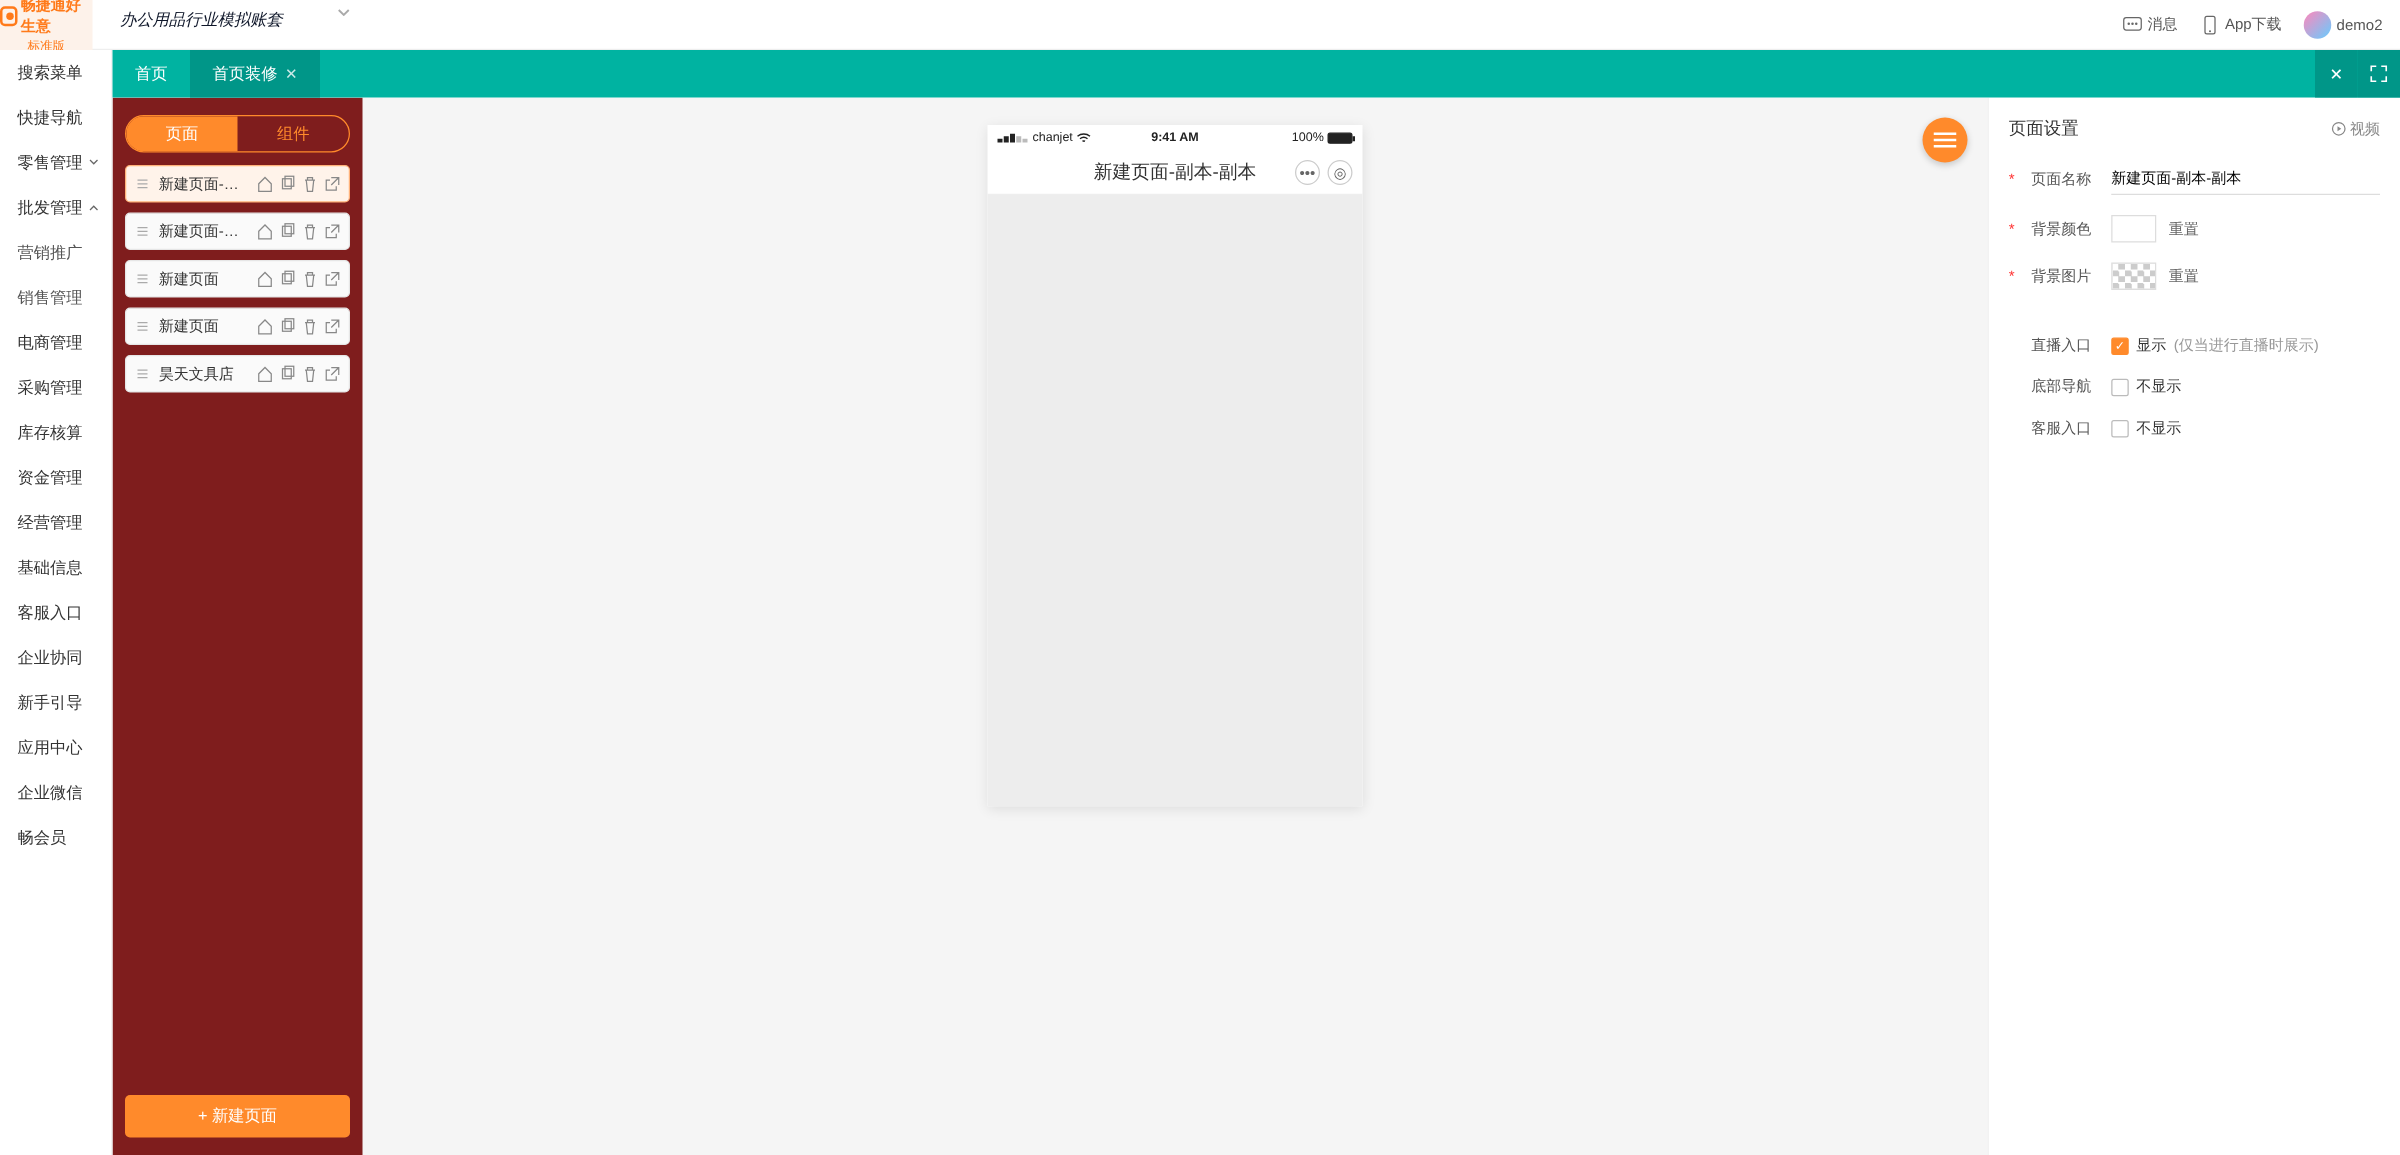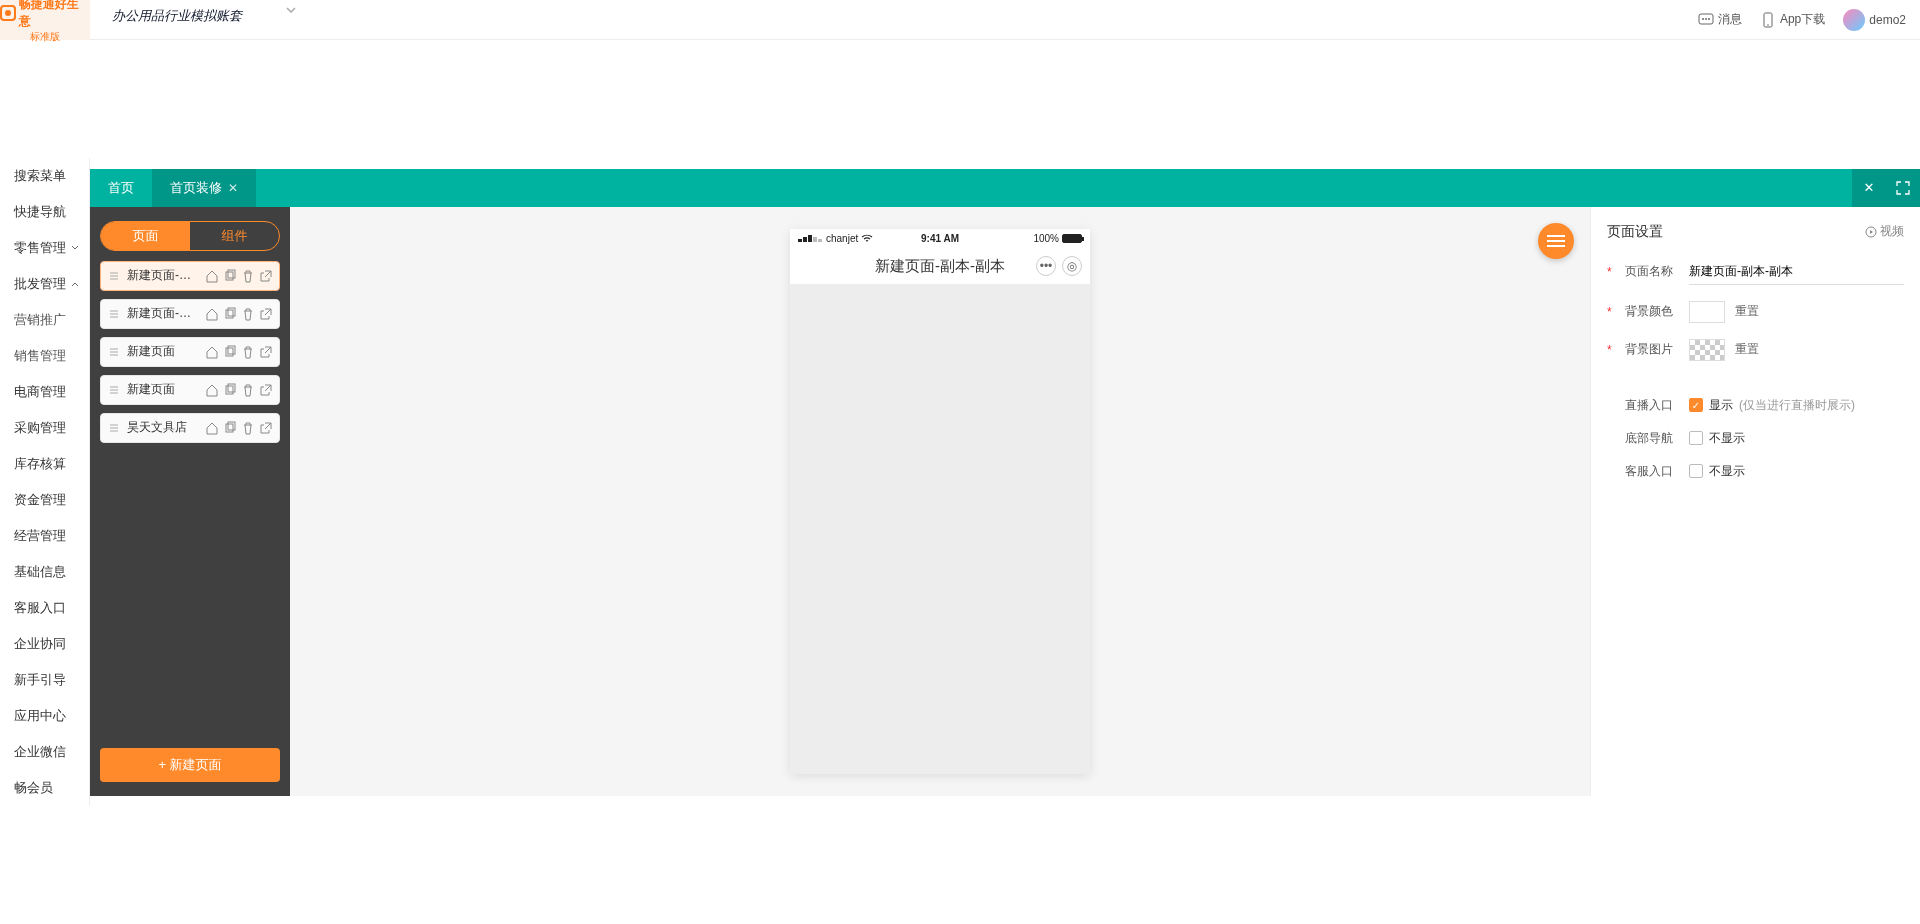"畅捷通好生意" .logo-box { width: 90px -> 74px }
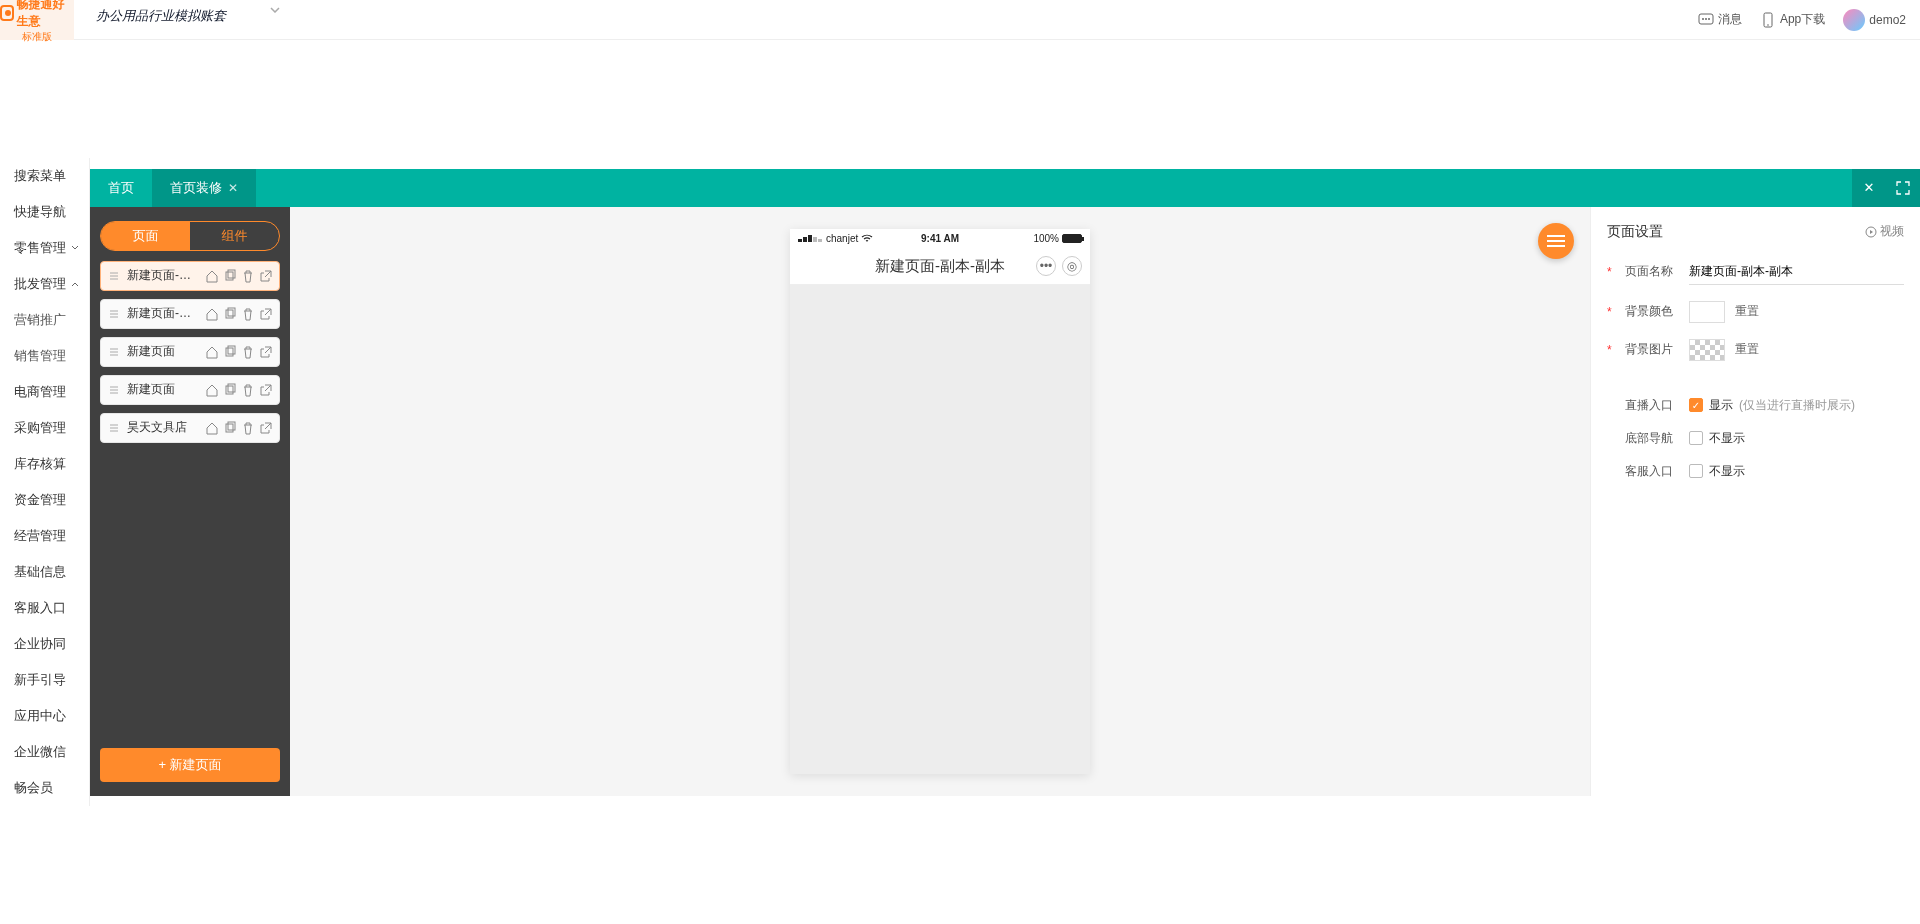"搜索菜单" .body-row { align-items: center -> none }
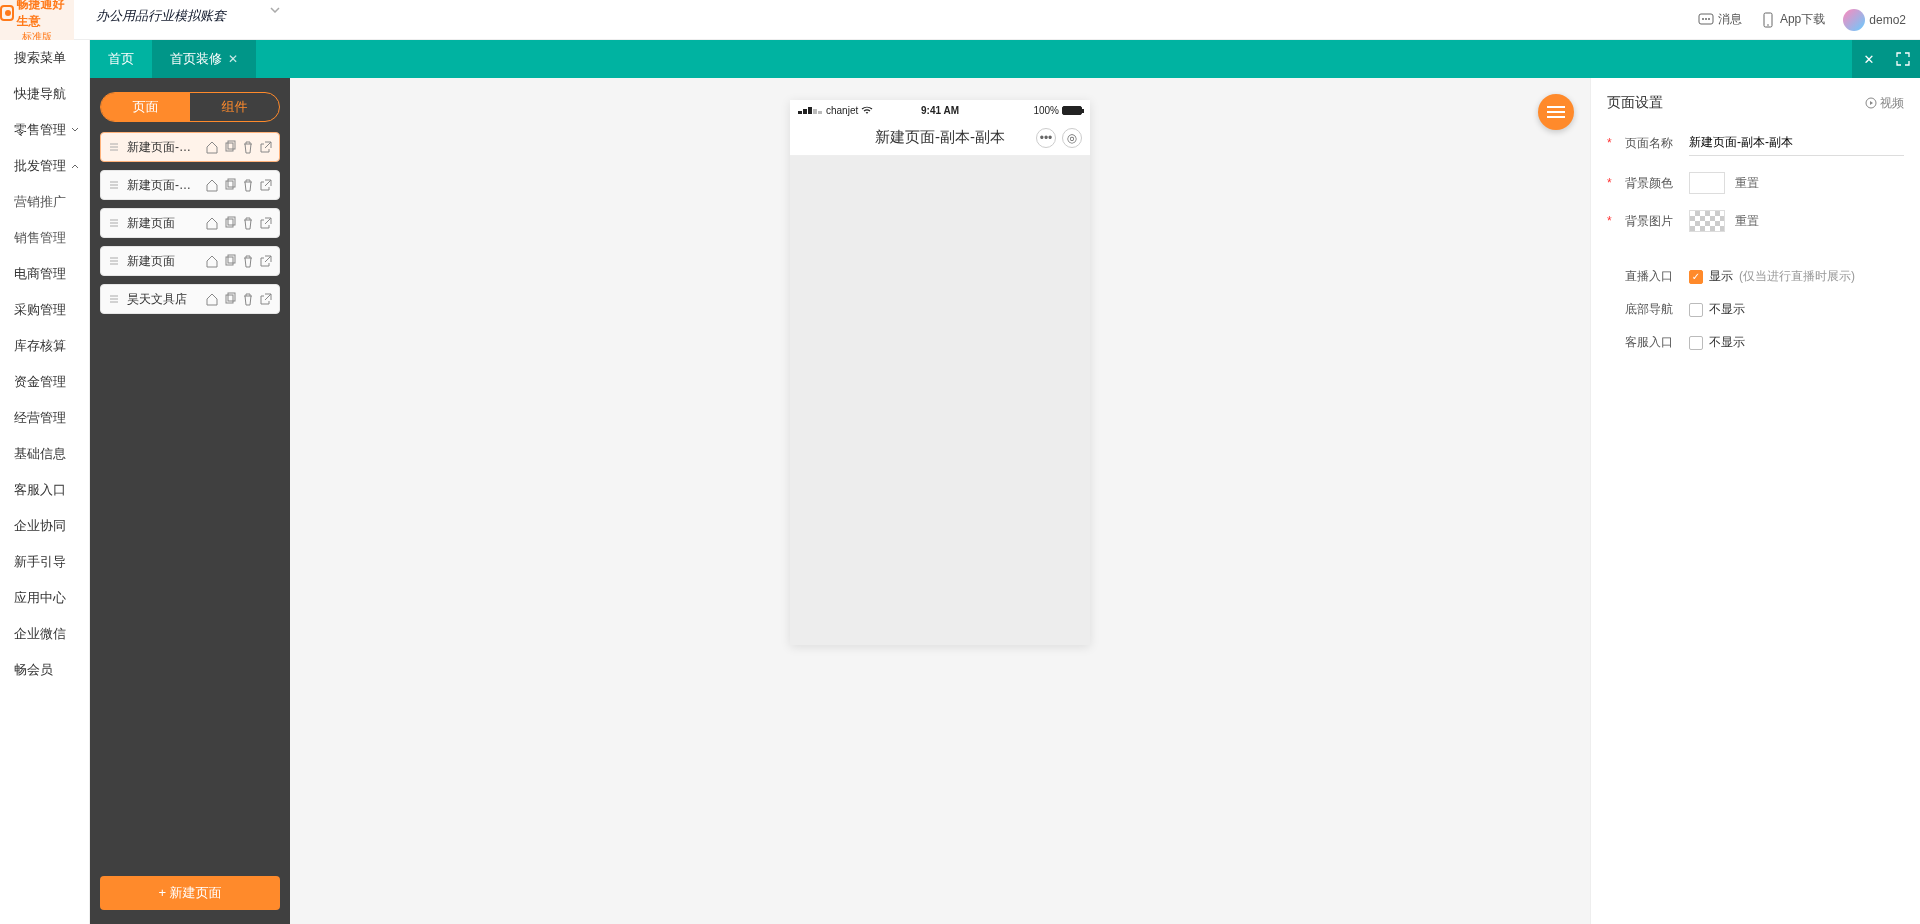"页面" .pagelist { background: #404040 -> #7f1d1d }
